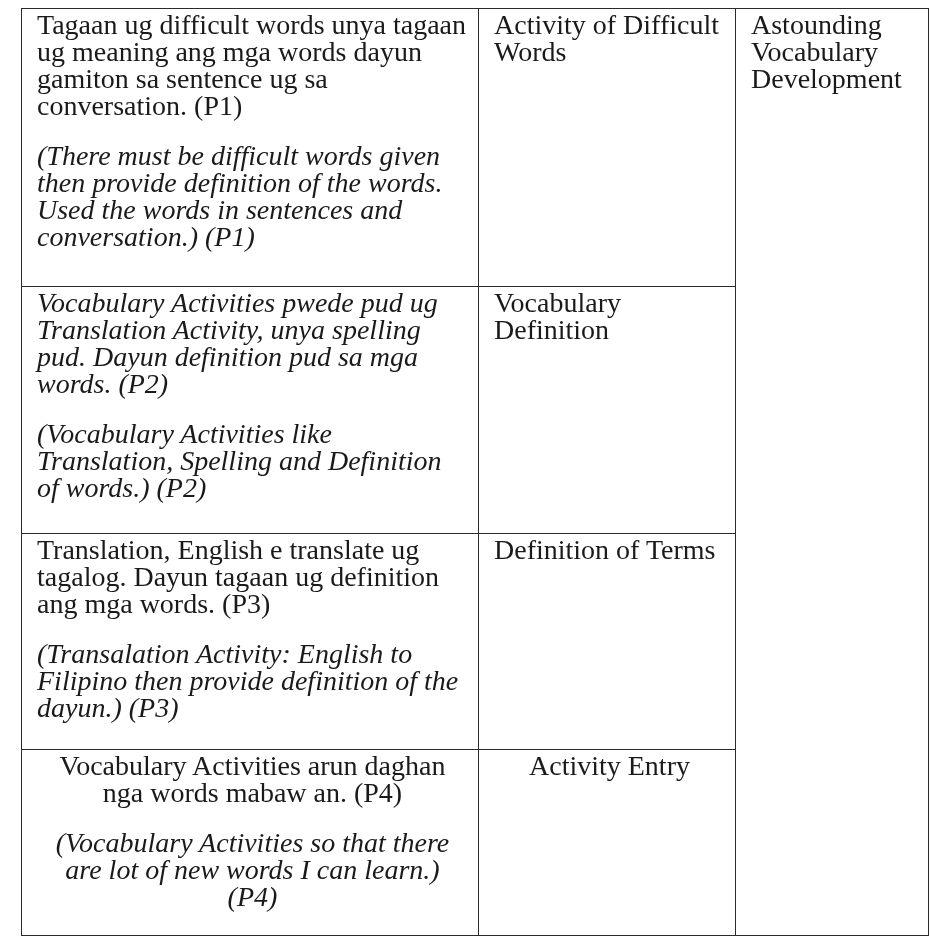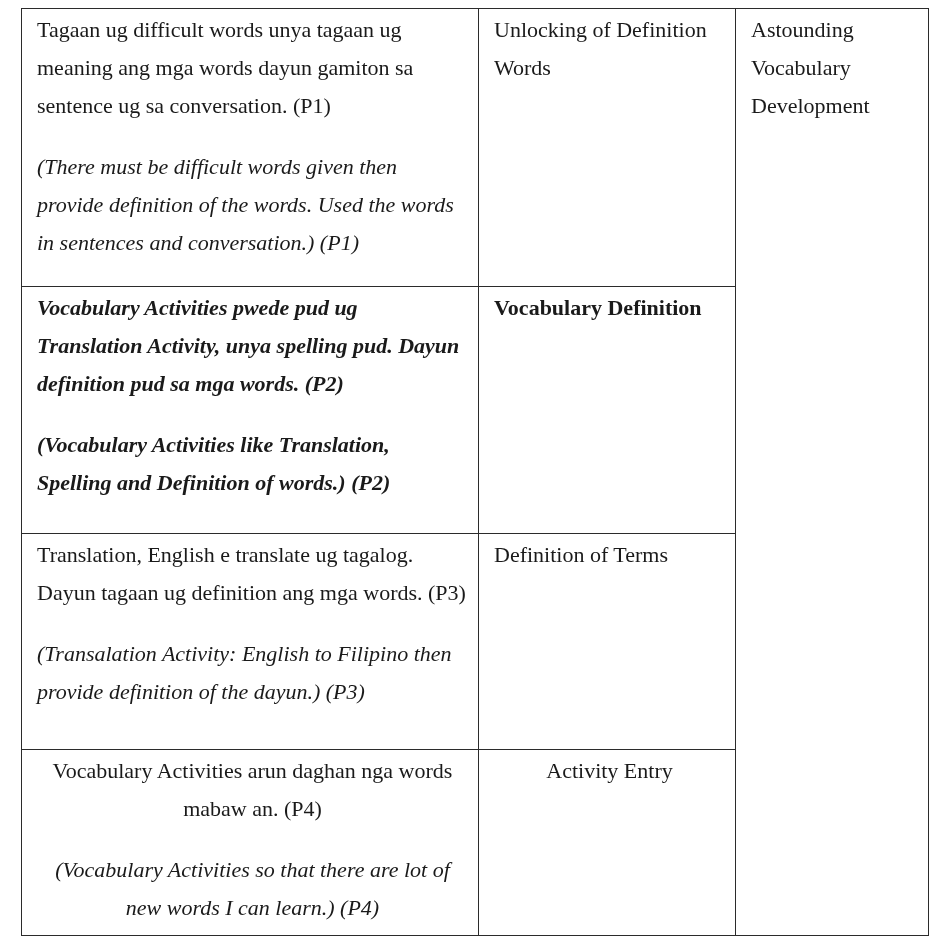"Tagaan ug difficult words unya" table.vocab-table td { font-size: 22px -> 28px; line-height: 38px -> 27px }
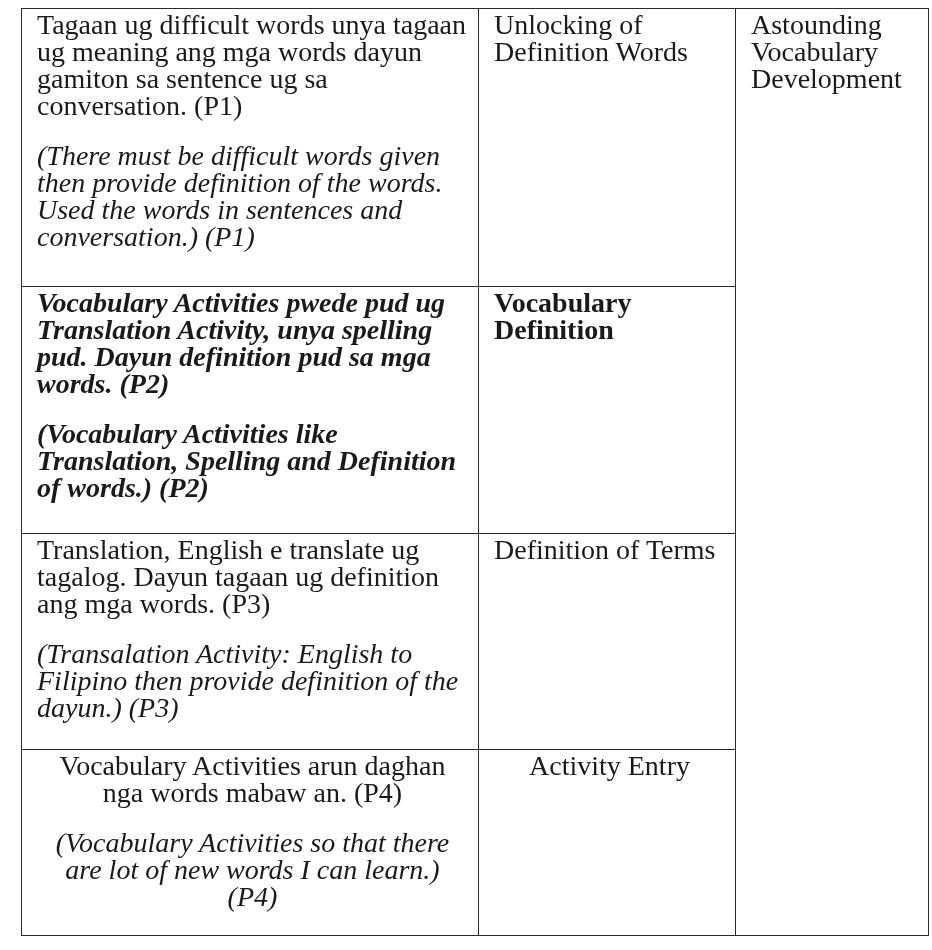"Unlocking of Definition Words" p { text: Unlocking of Definition -> Activity of Difficult }
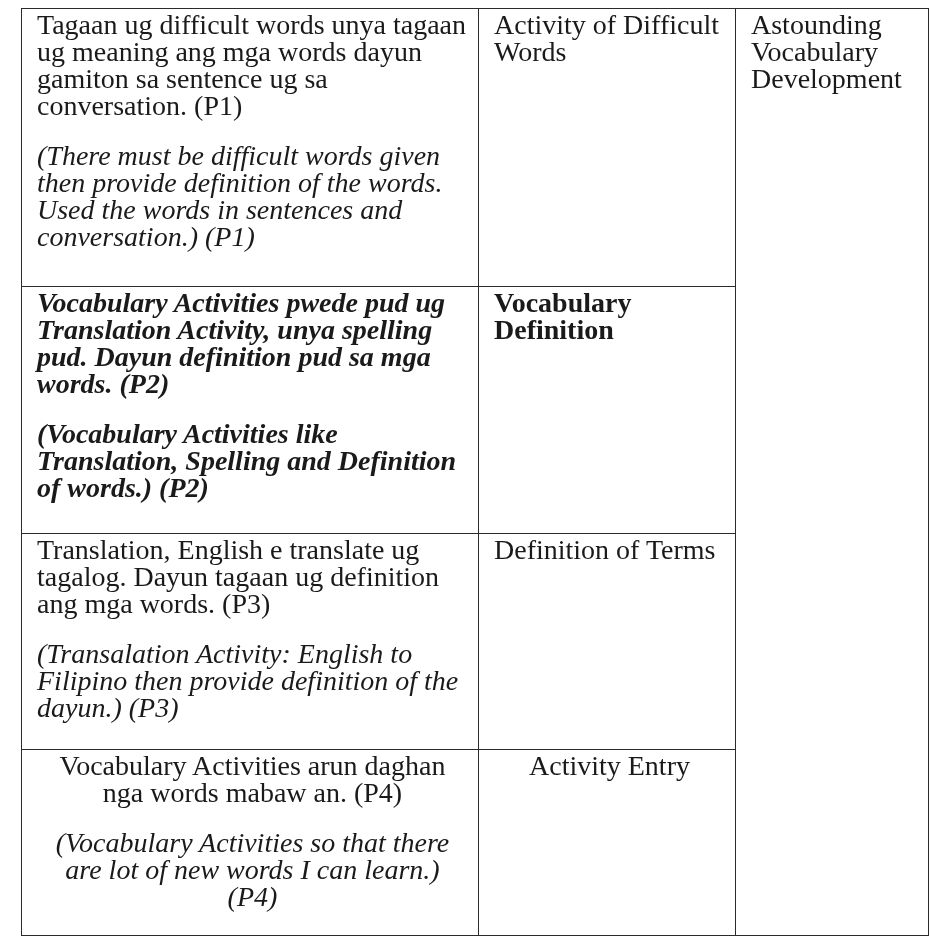"Vocabulary Activities pwede pud ug" tr.r2 { font-weight: bold -> none }
